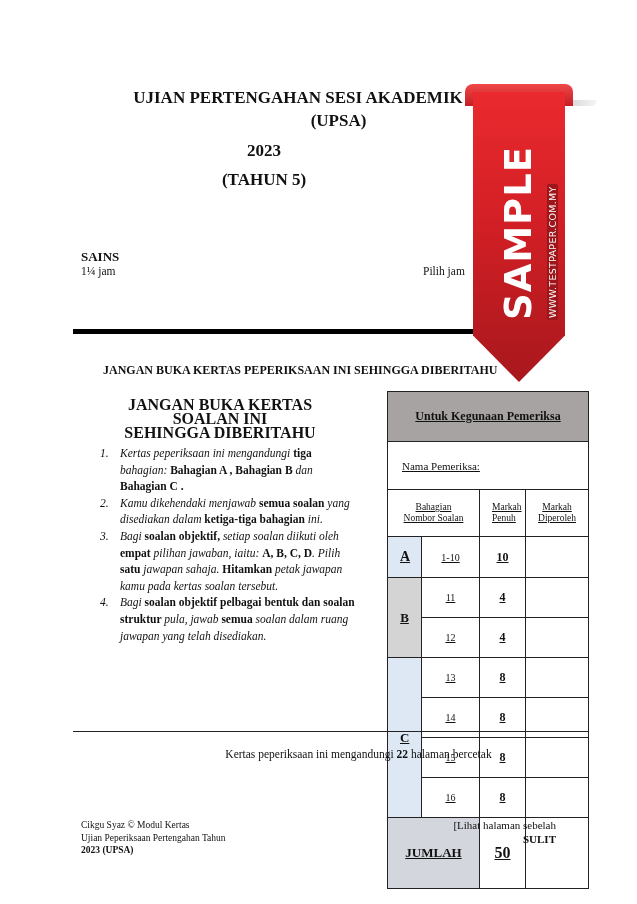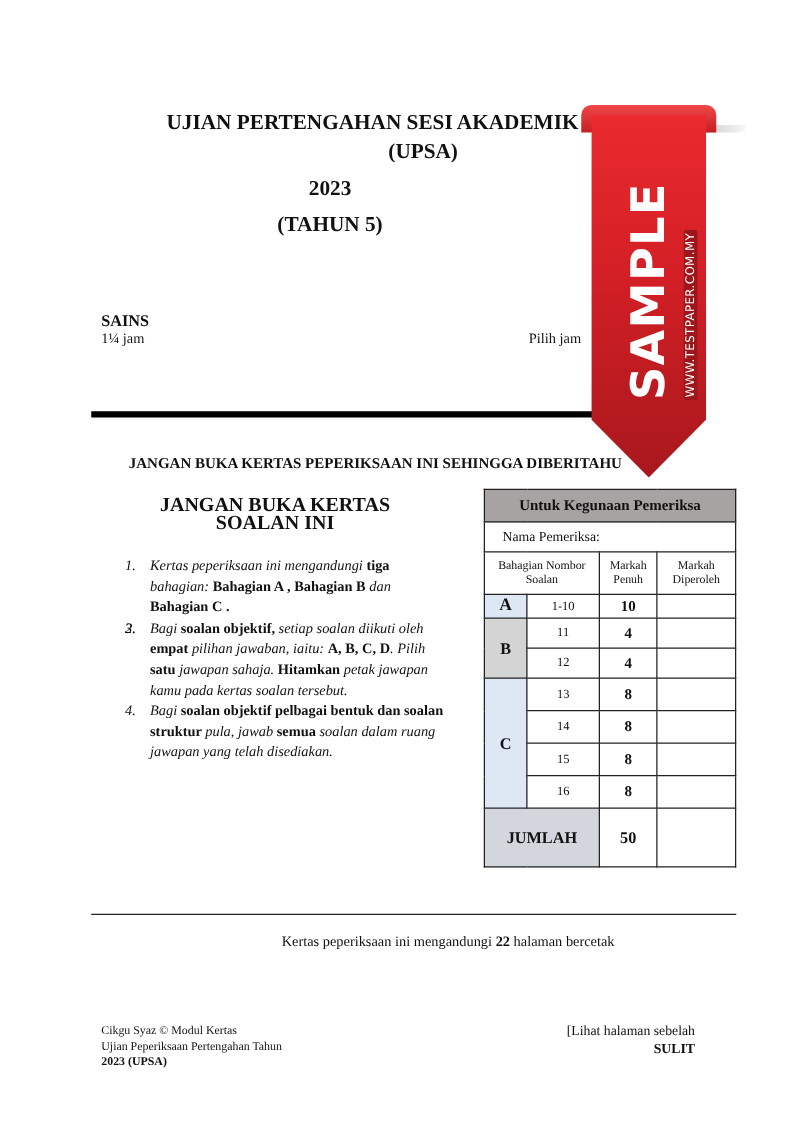"Untuk Kegunaan Pemeriksa" table.exam td { padding: 0 -> 12px; text-decoration: none -> underline }
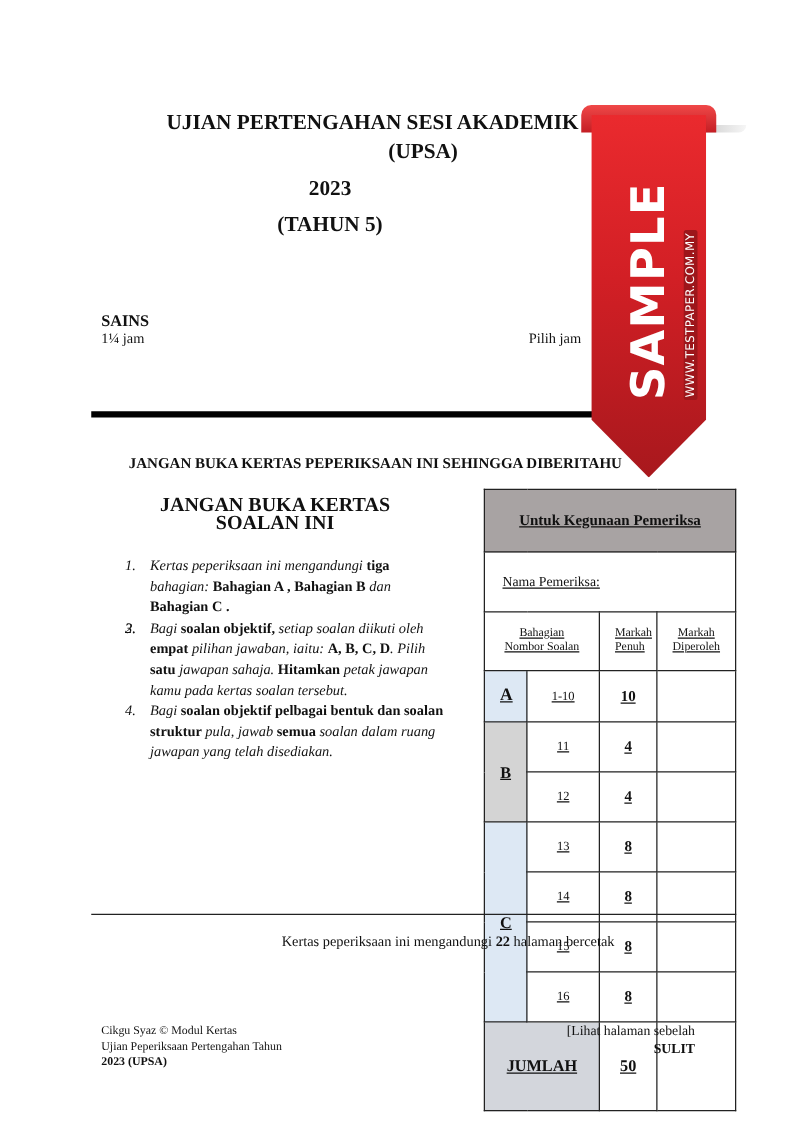"SEHINGGA DIBERITAHU" div { html: none -> <div>SEHINGGA DIBERITAHU</div> }
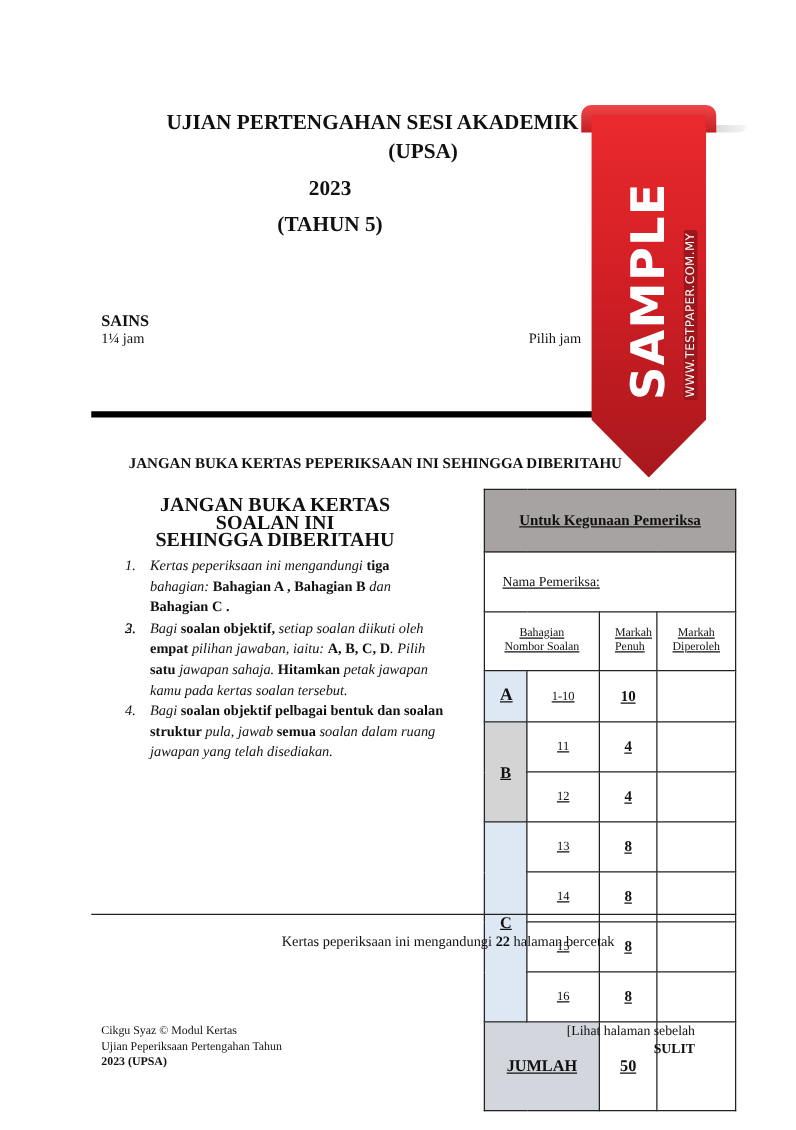"Kamu dikehendaki menjawab semua soalan" span.parts { html: none -> <span><span>Kamu dikehendaki menjawab </span><span>semua soalan </span><span>yang disediakan dalam </span><span>ketiga-tiga bahagian </span><span>ini.</span></span> }
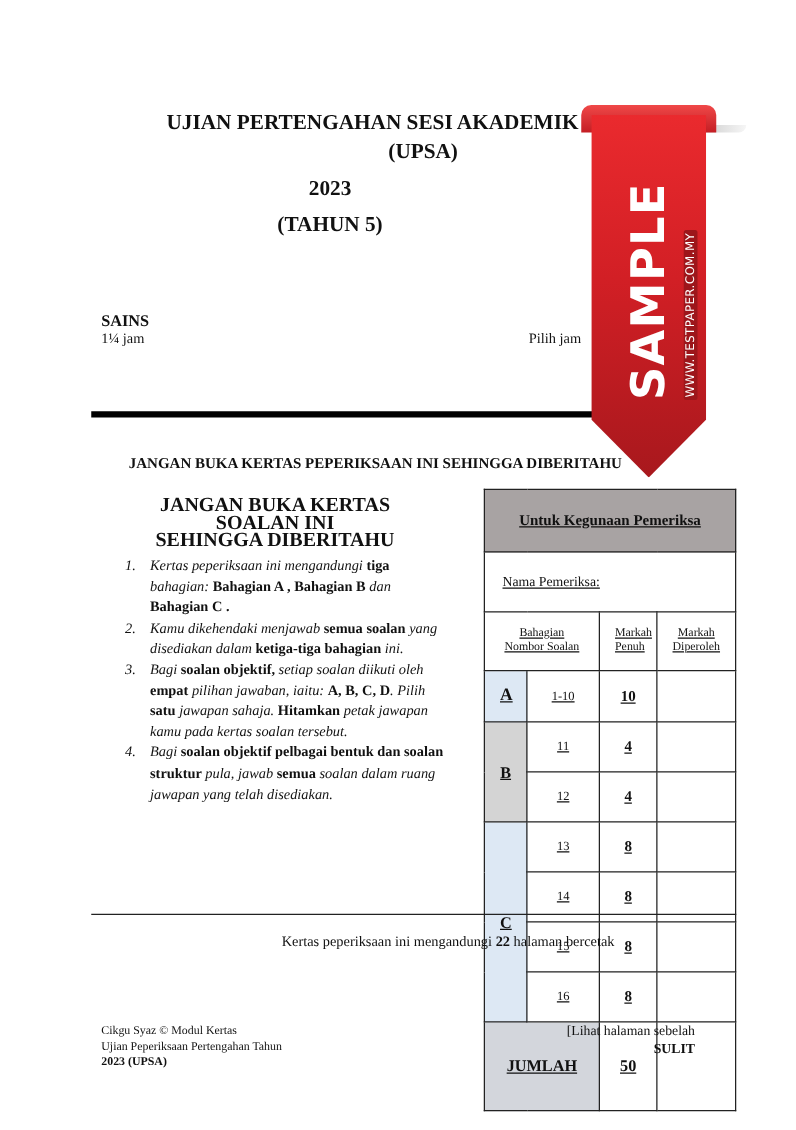"50" td.mark { font-size: 13px -> 16px }
